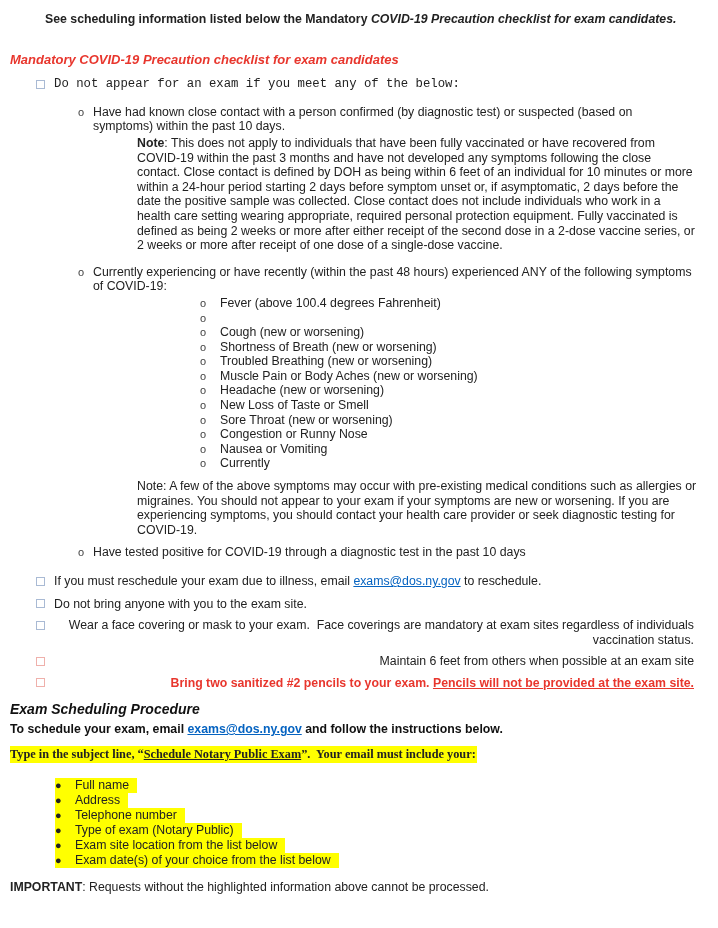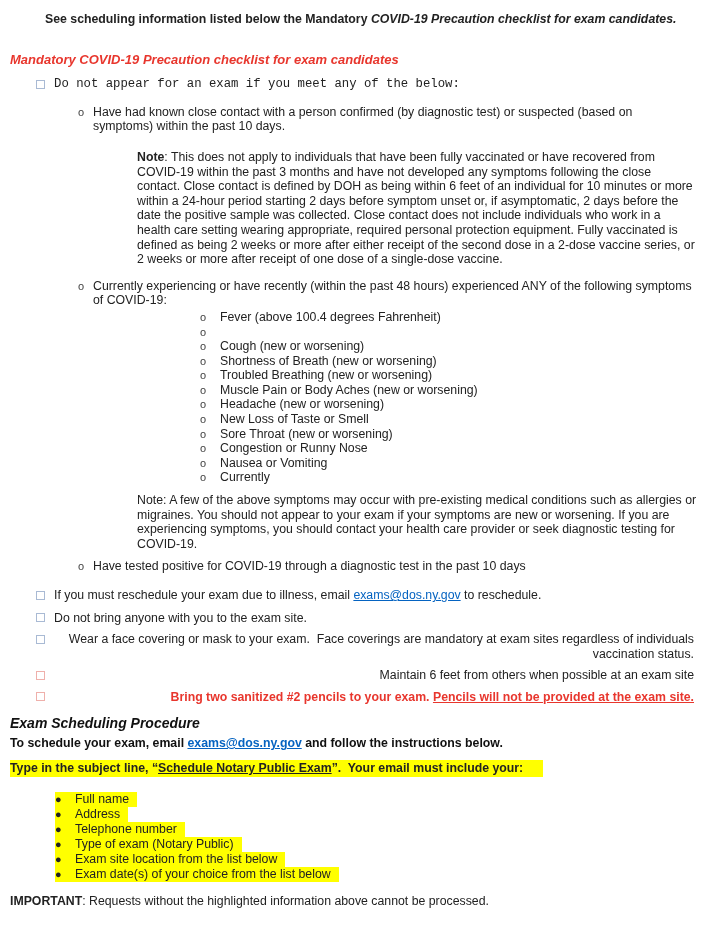"Note: This does not apply" .note { margin: 16px 0 0 137px -> 2px 0 0 137px }
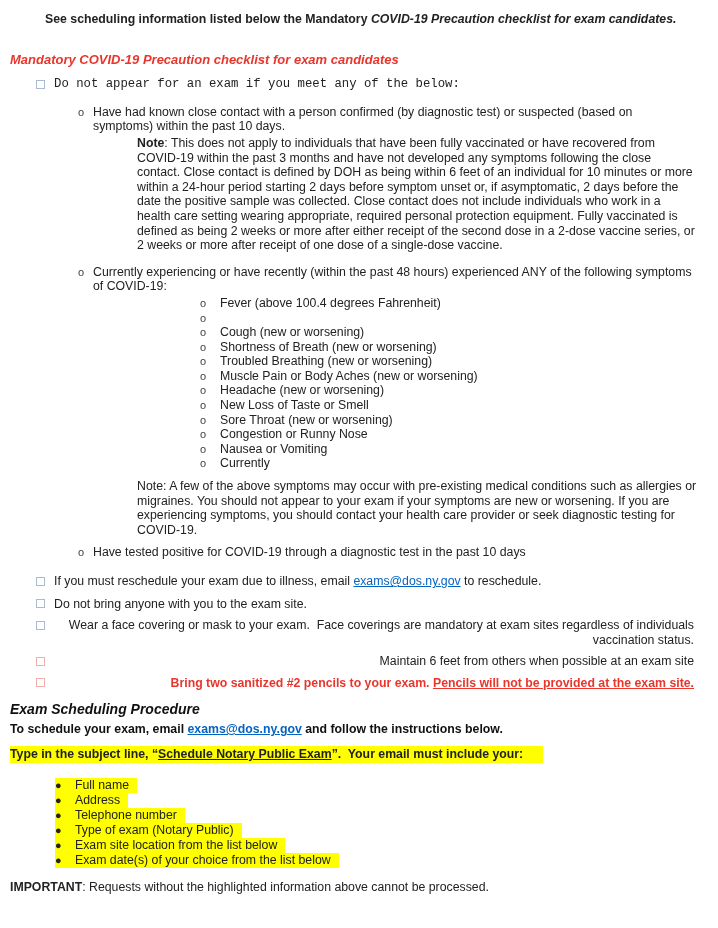"Type in the subject line," .subject-line .hl { font-family: none -> Liberation Serif, serif; padding: 1px 20px 2px 0 -> 1px 1px 2px 0 }
